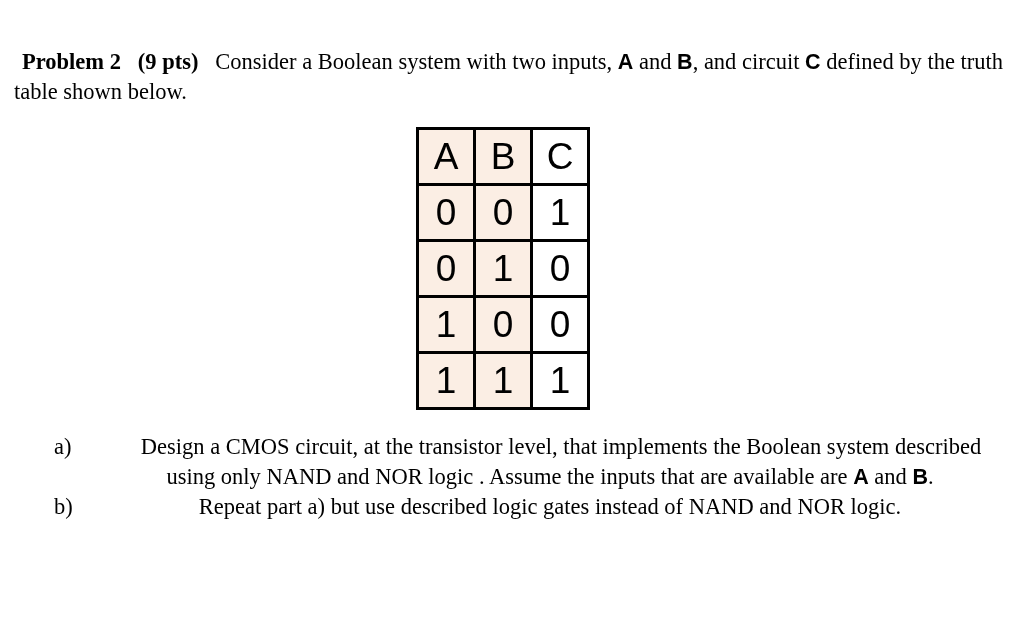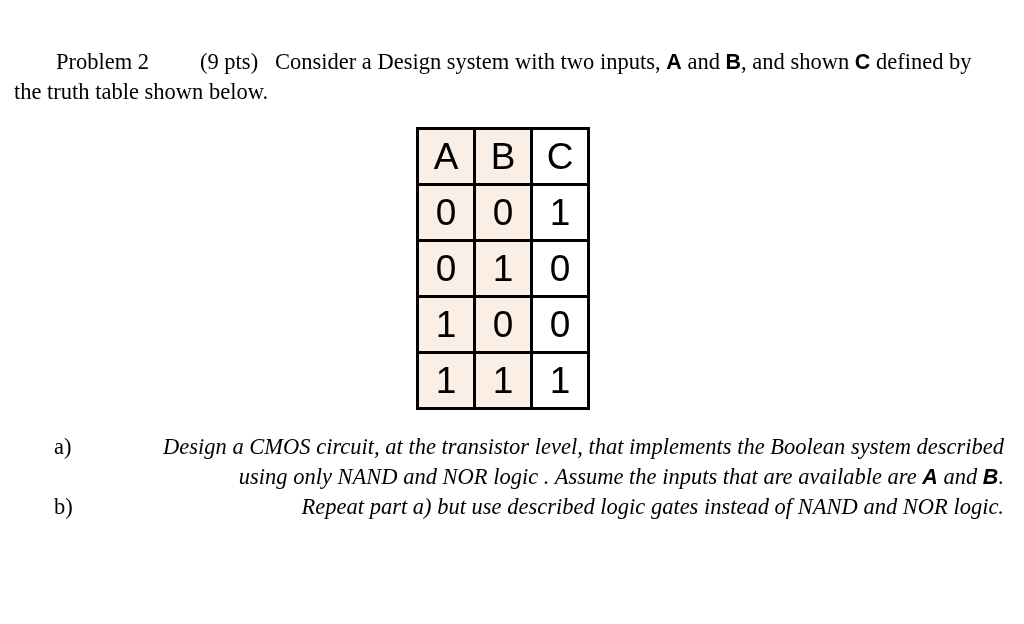"Problem 2" .bold-serif { font-weight: normal -> bold; margin-left: 34px -> none }
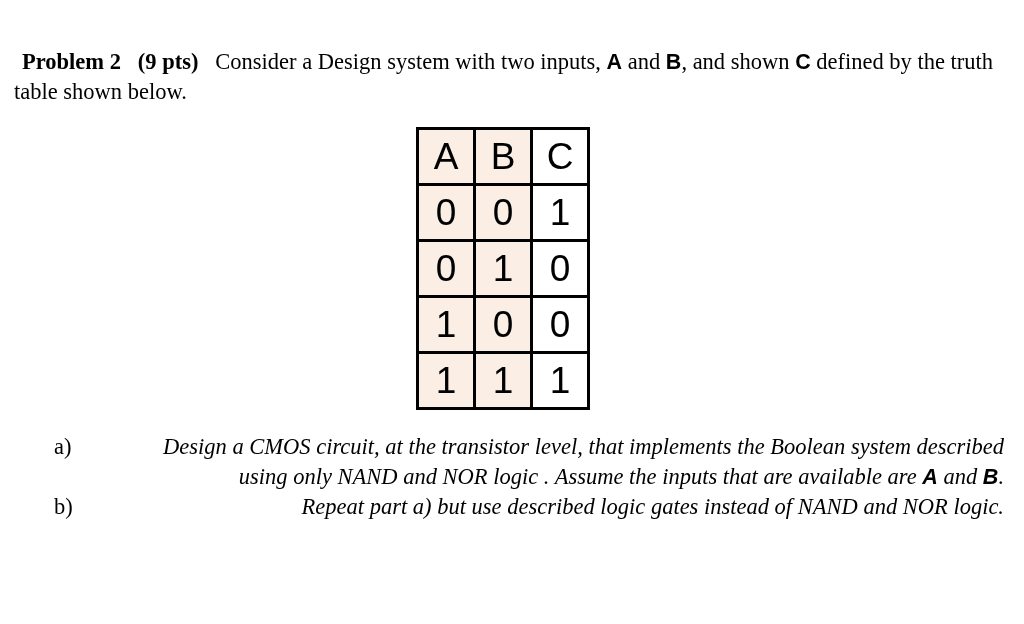"Consider a Design system with" span { text: Design -> Boolean }
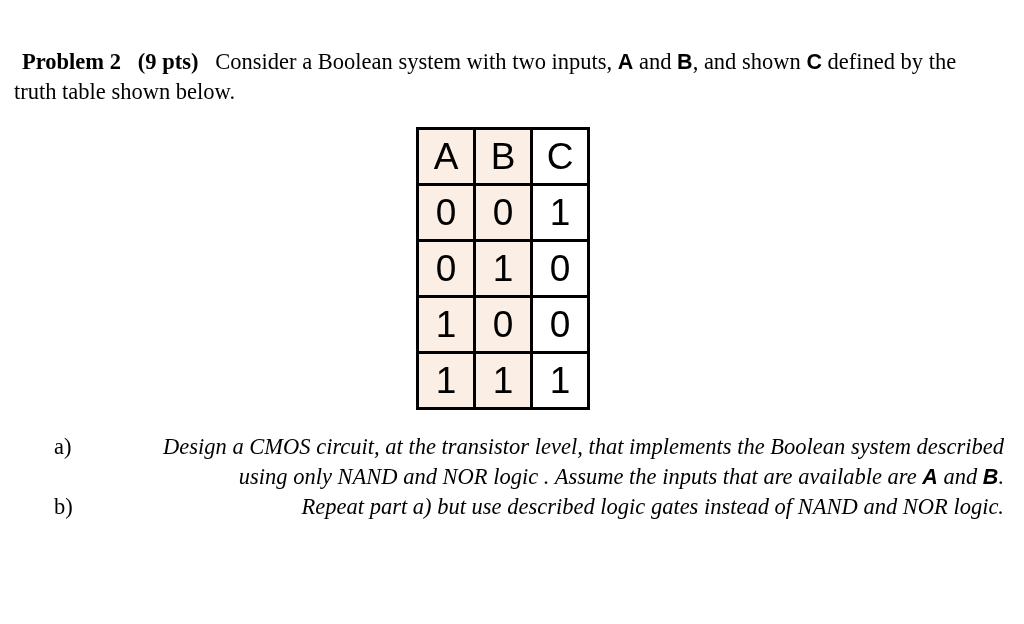", and shown" span { text: shown -> circuit }
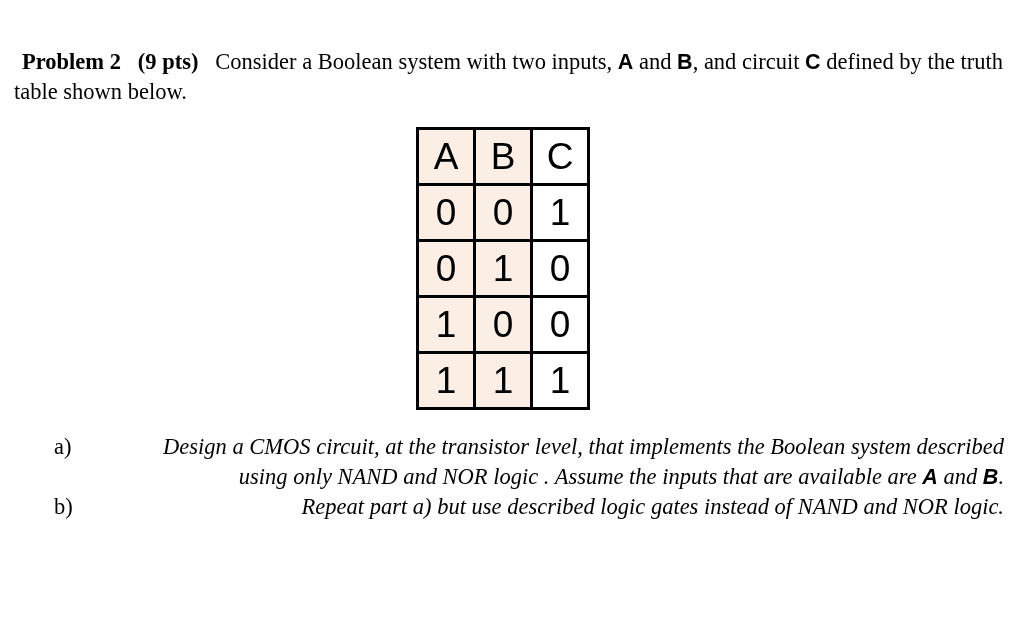"Design a CMOS circuit, at" .part .body { font-style: italic -> none; text-align: right -> center }
